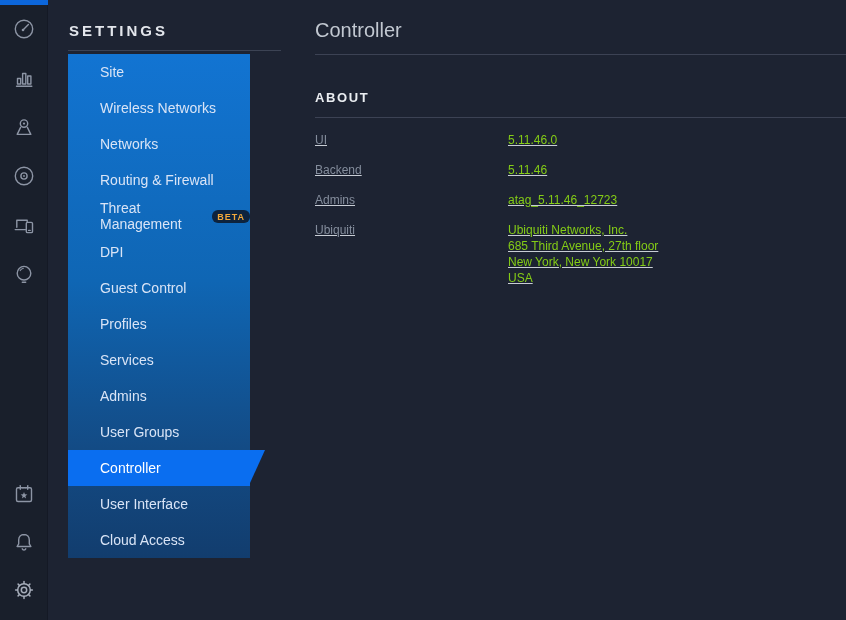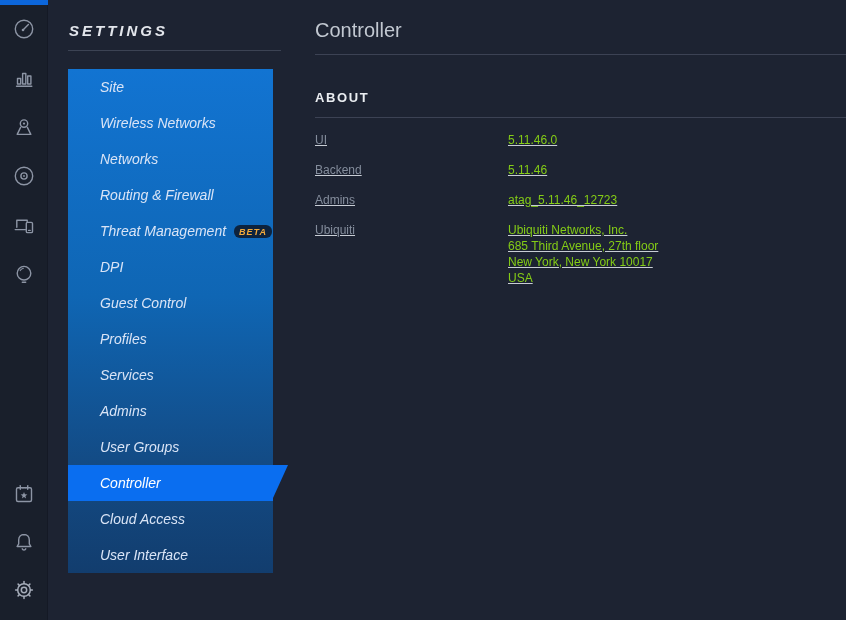"SETTINGS" .sidebar { font-style: italic -> none }
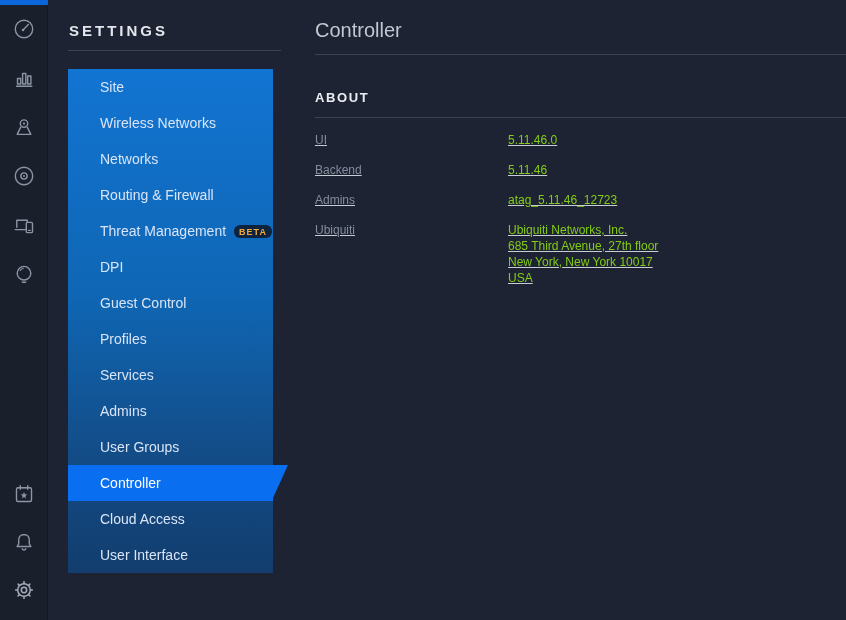"Site" .menu { margin-top: 18px -> 3px; width: 205px -> 182px }
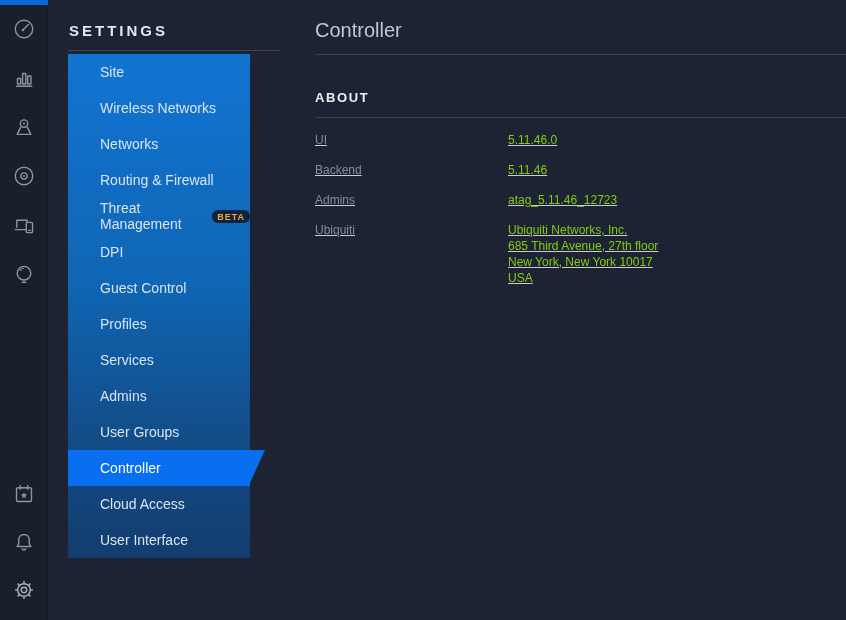"Cloud Access" div.menu-item { order: before "User Interface" -> after "User Interface" }
